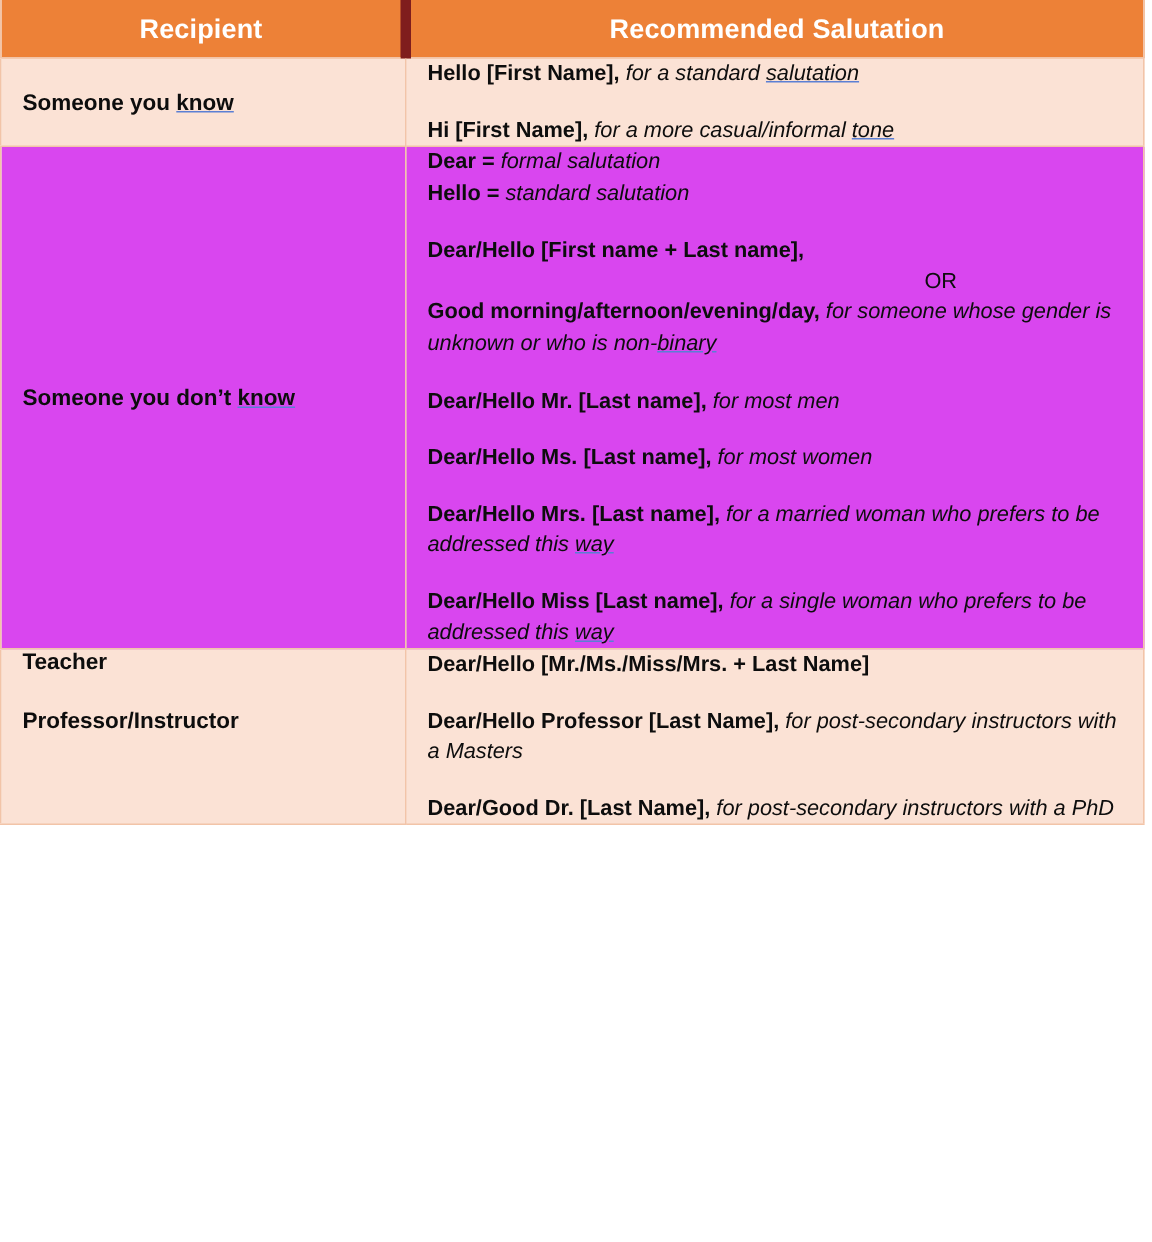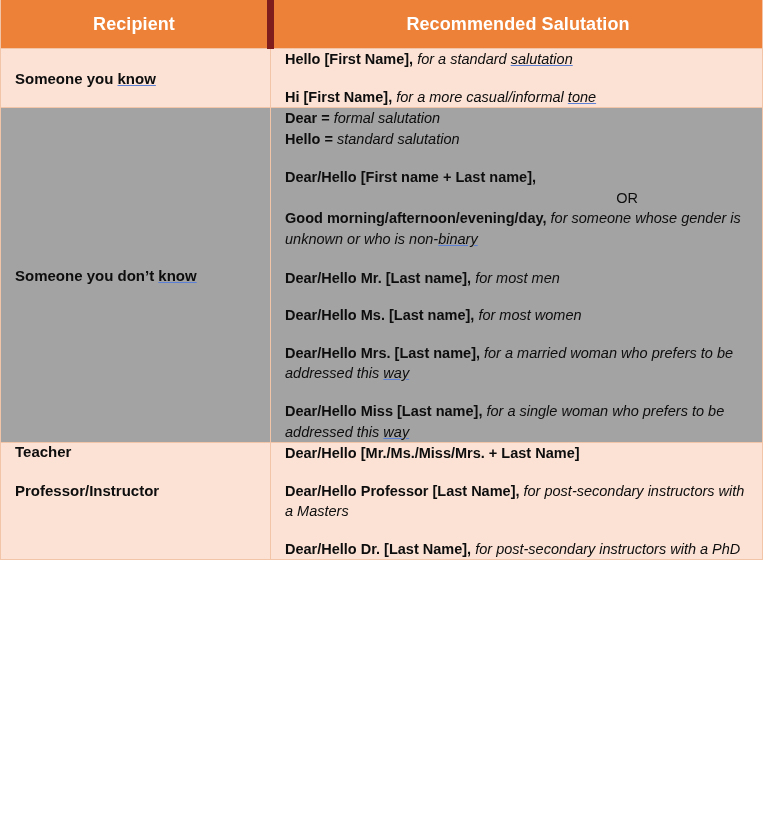"Recipient" thead th { height: 48px -> 38px }
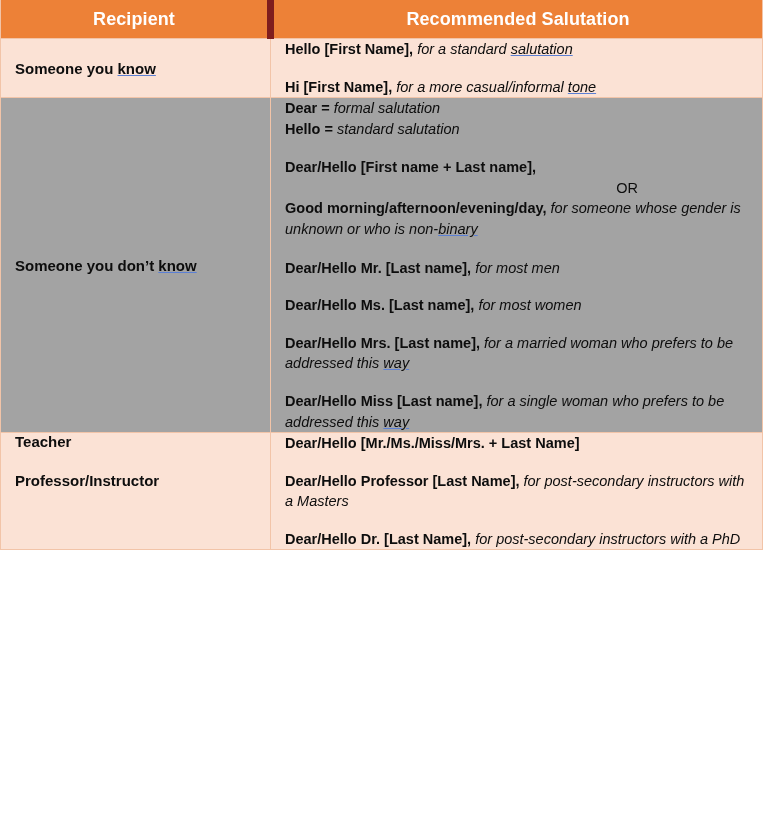"Dear = formal salutation" tr.row-white td { background: #a3a3a3 -> #d946ef }
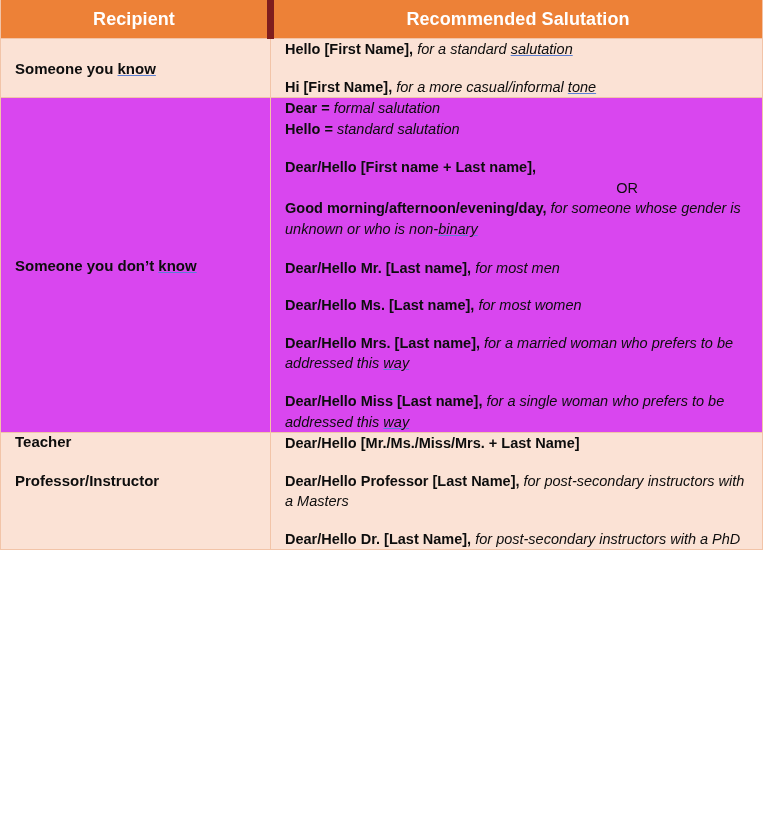"Dear/Hello Dr. [Last Name]," b.bold { text: Dear/Hello -> Dear/Good }
